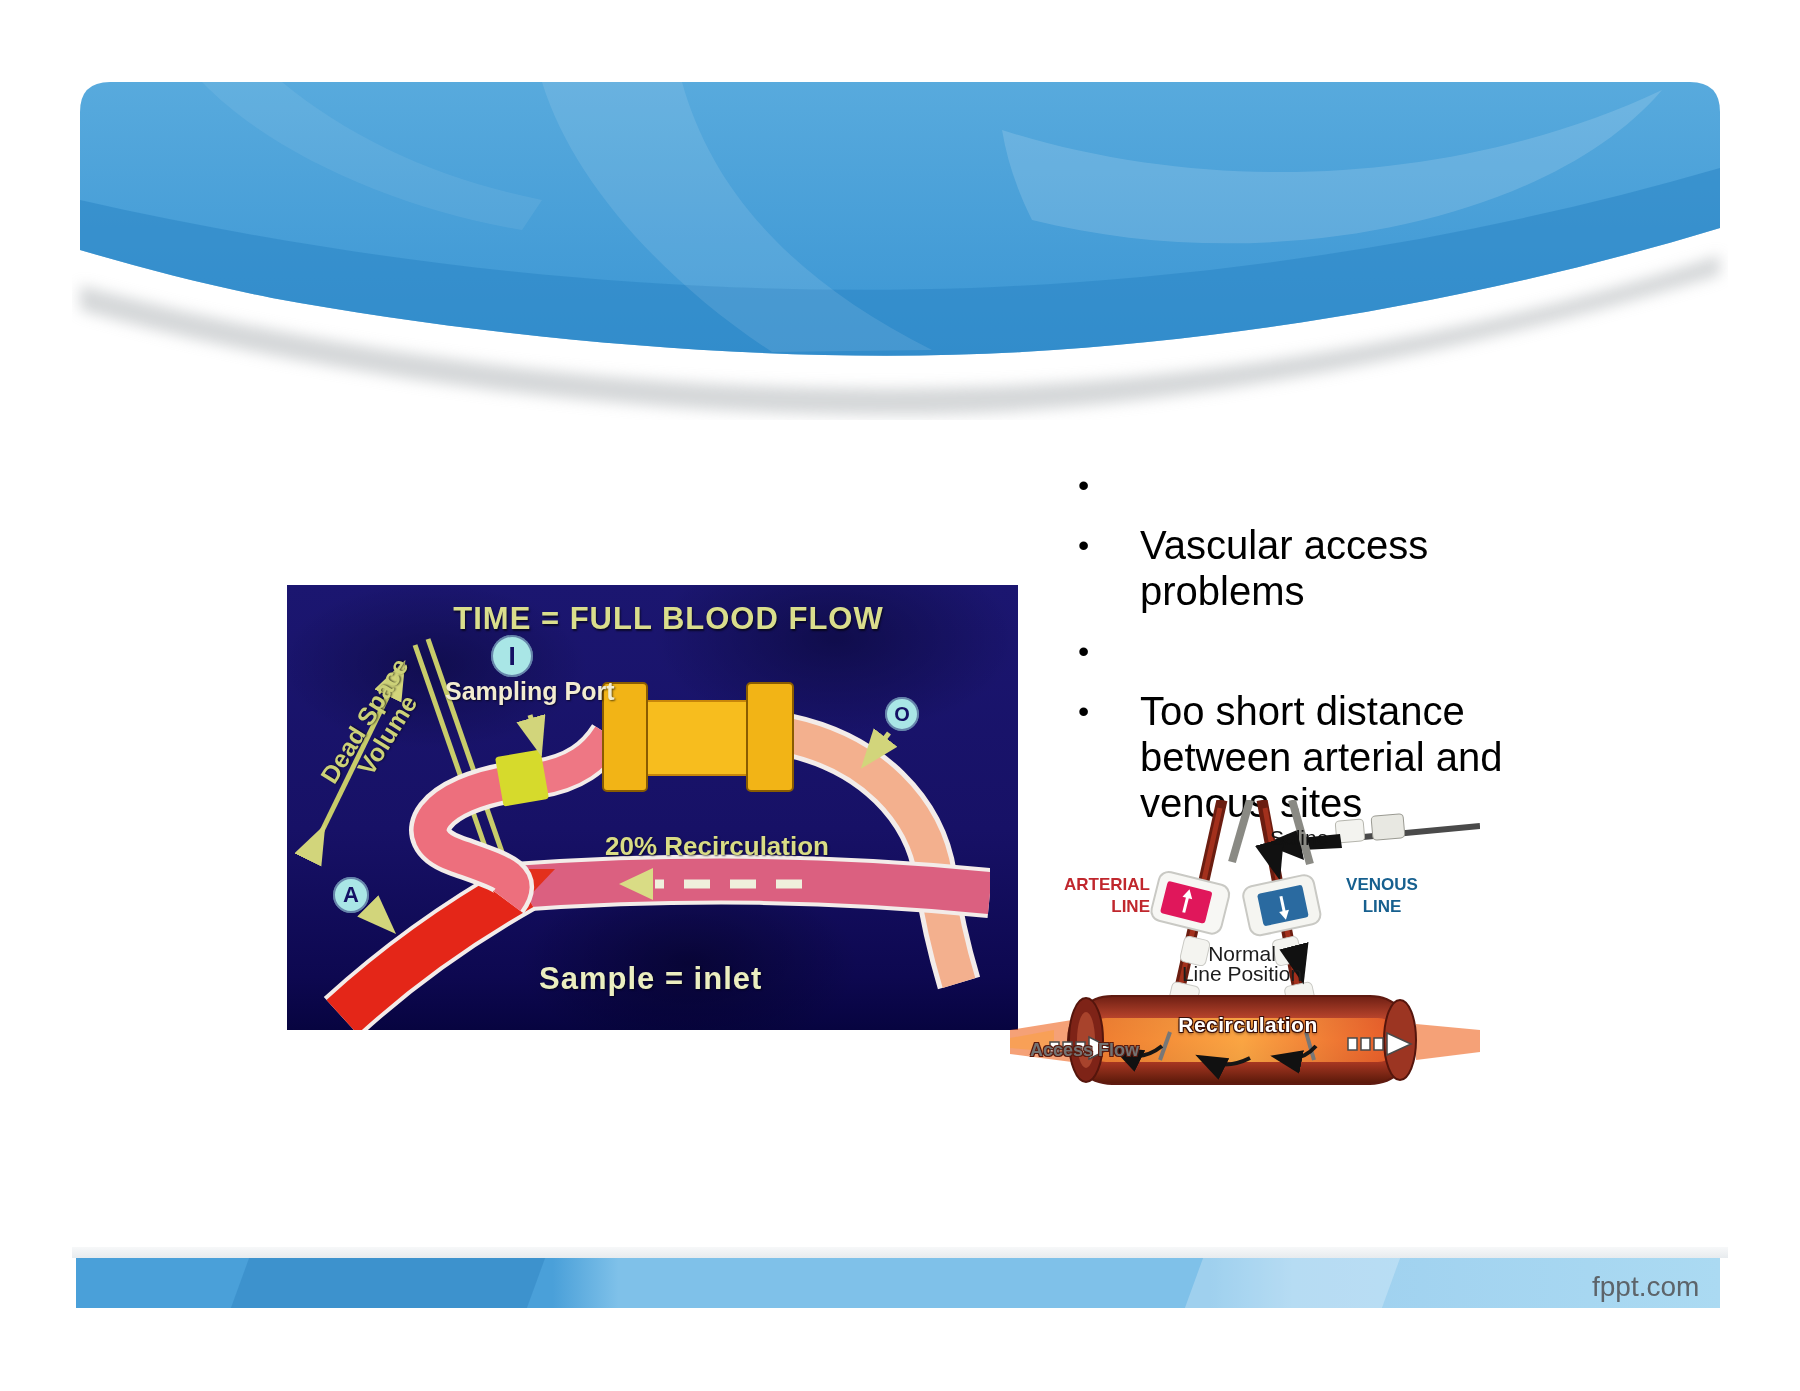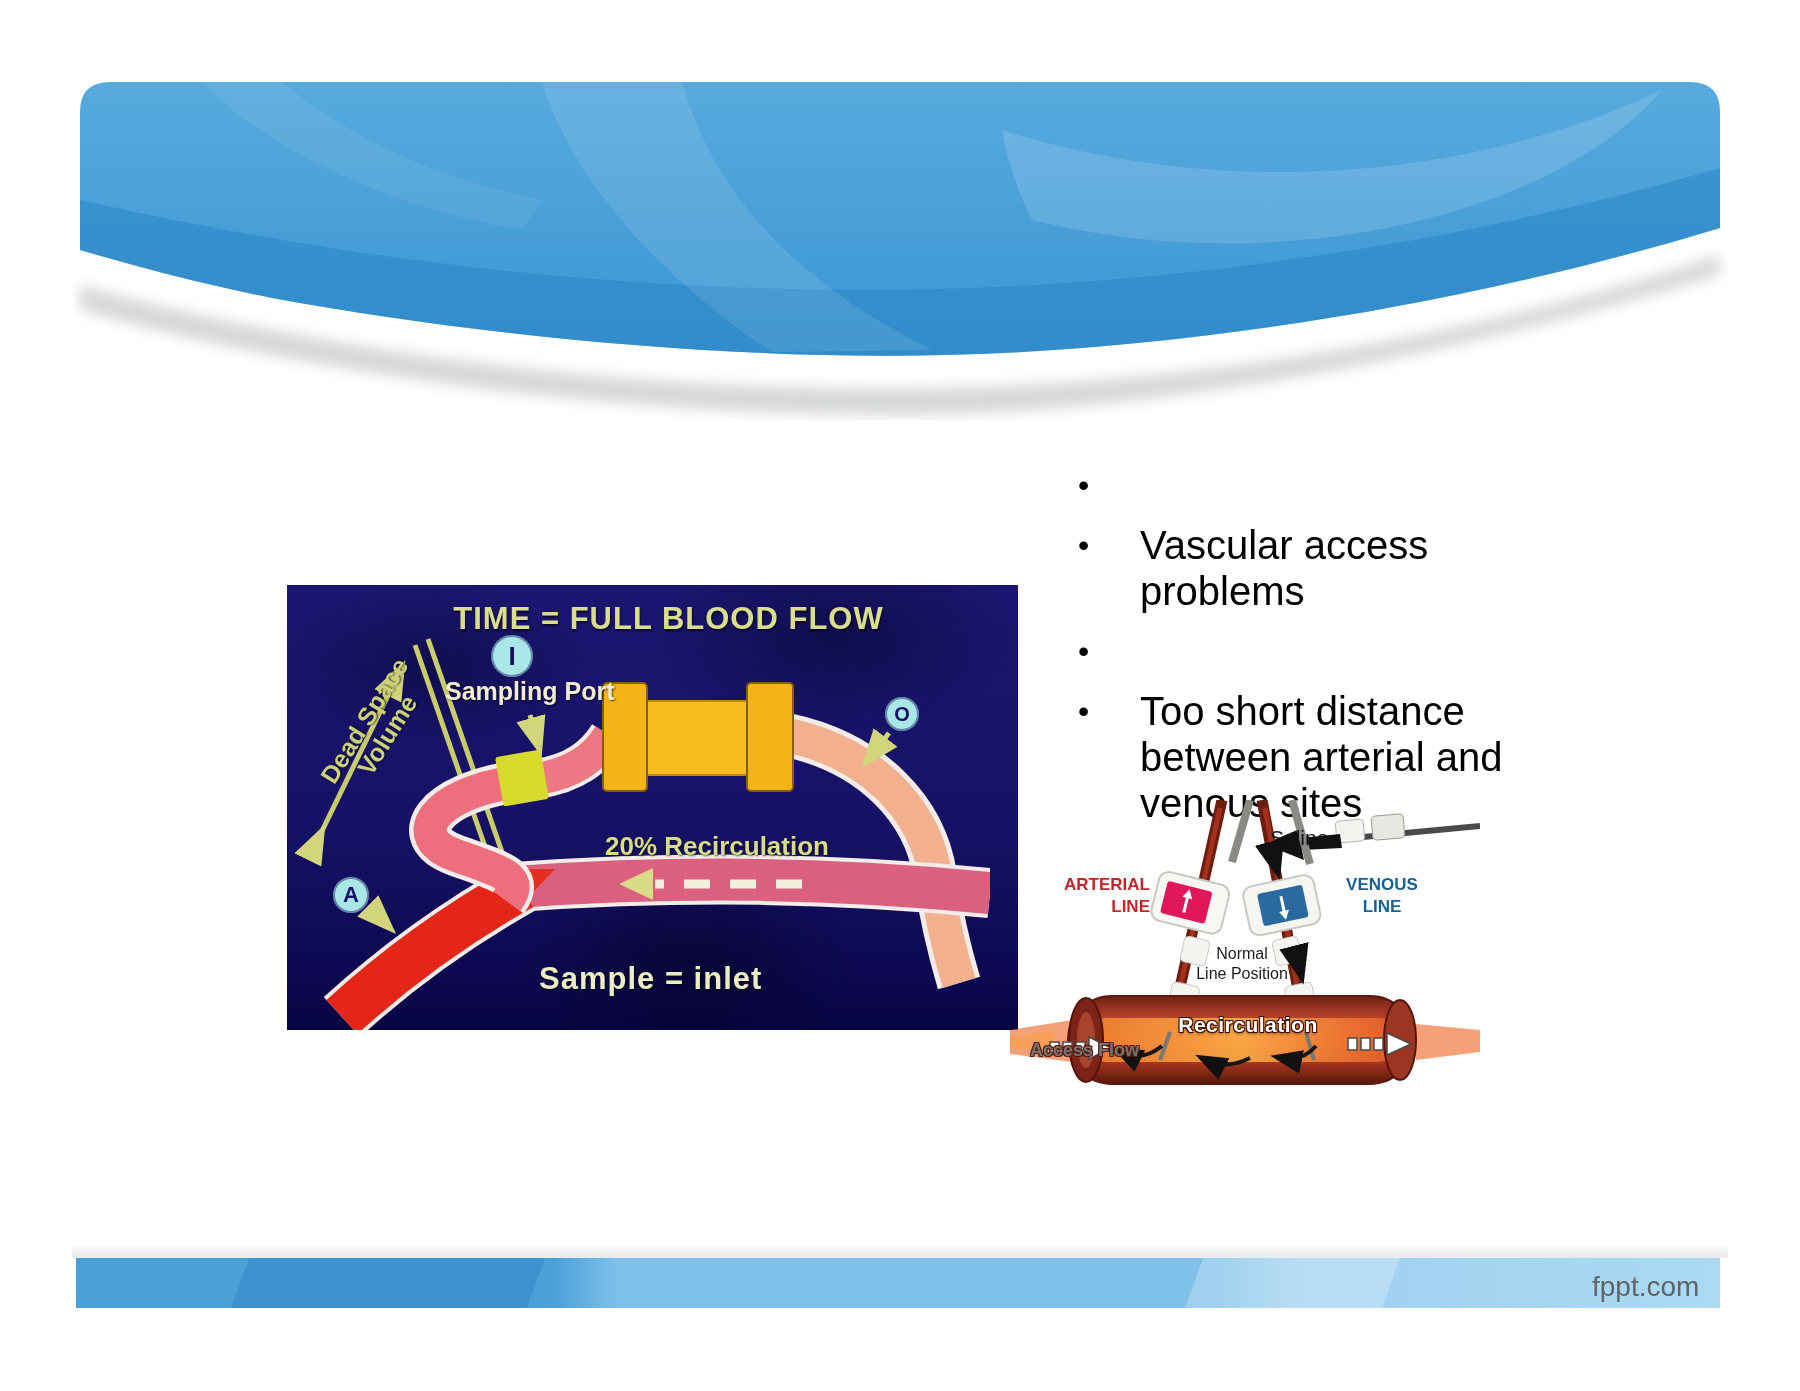"Normal" .rd-normal { font-size: 16px -> 21px }
